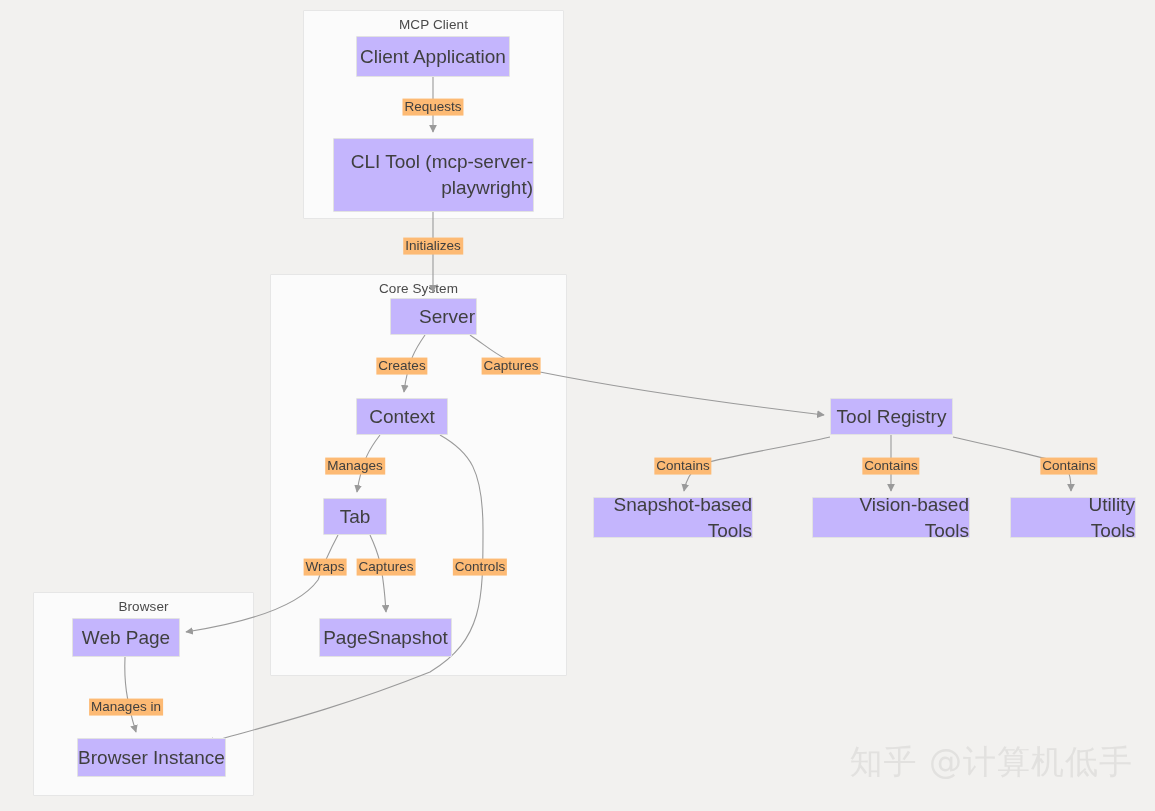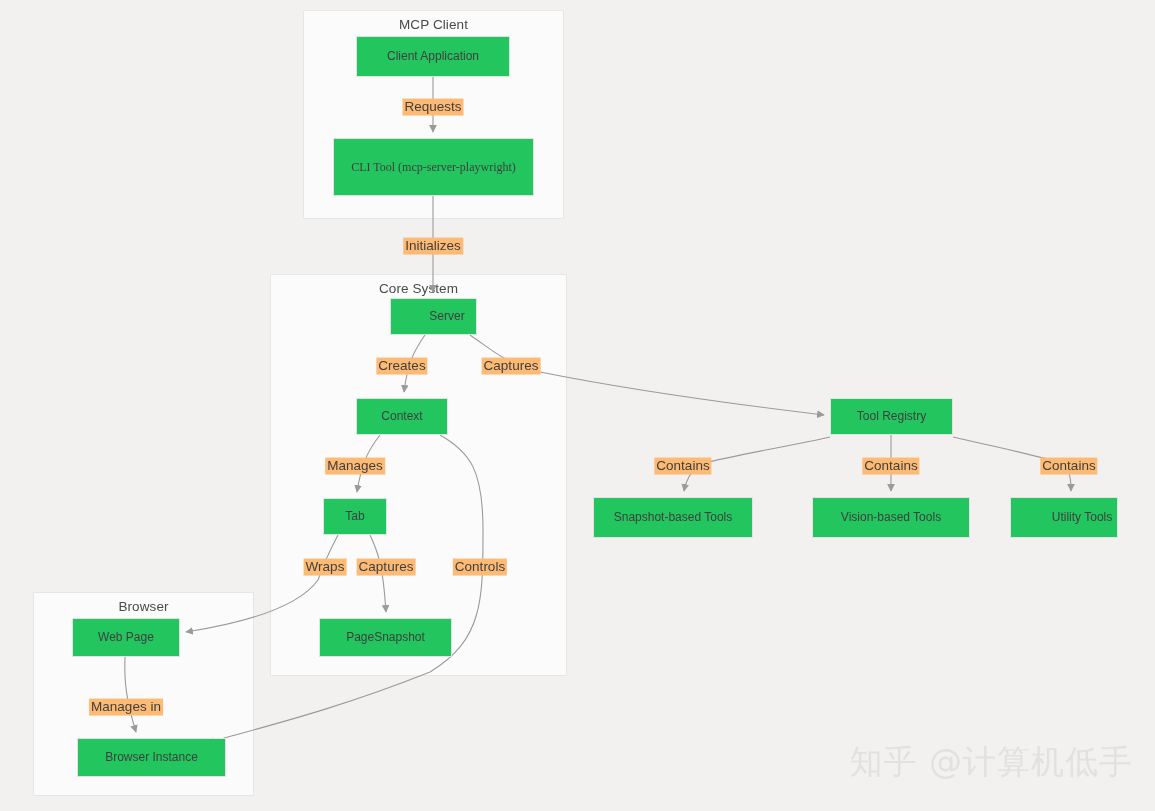"Client Application" .node { background: #22c55e -> #c4b5fd; font-size: 12px -> 19px }
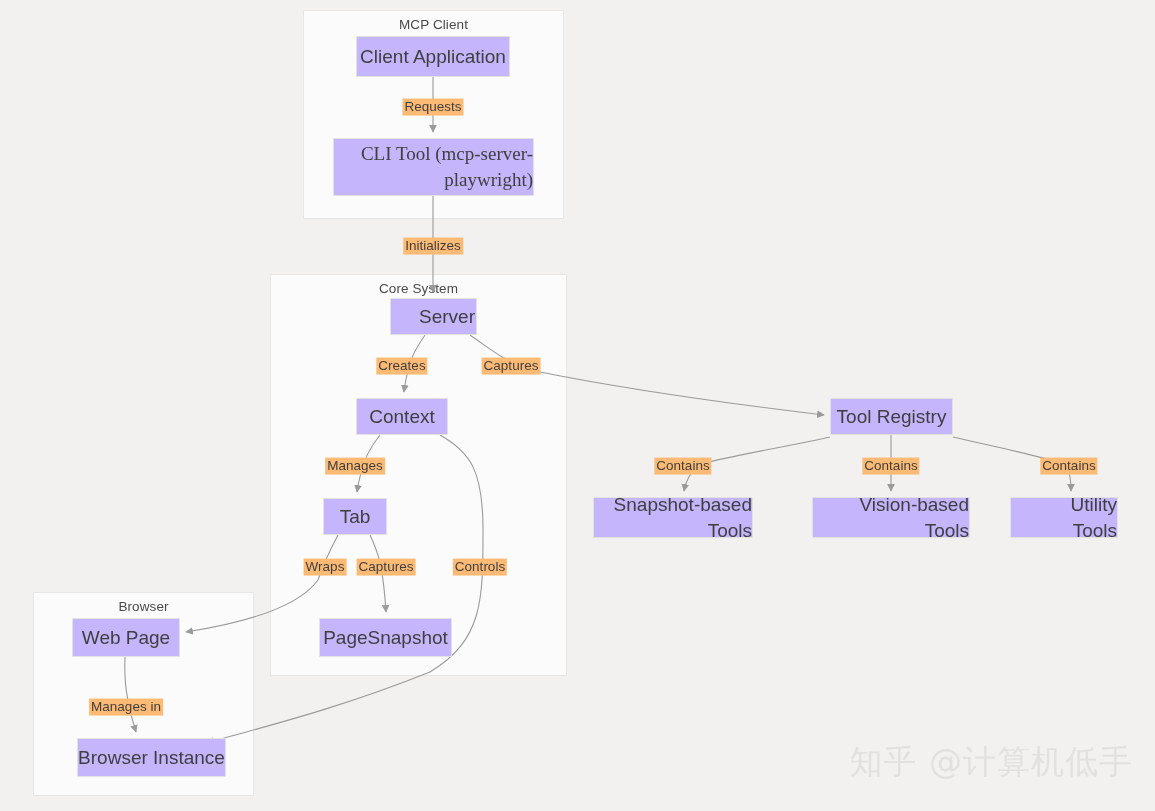"CLI Tool (mcp-server-playwright)" div.node { font-family: Liberation Serif, serif -> none; height: 58px -> 74px }
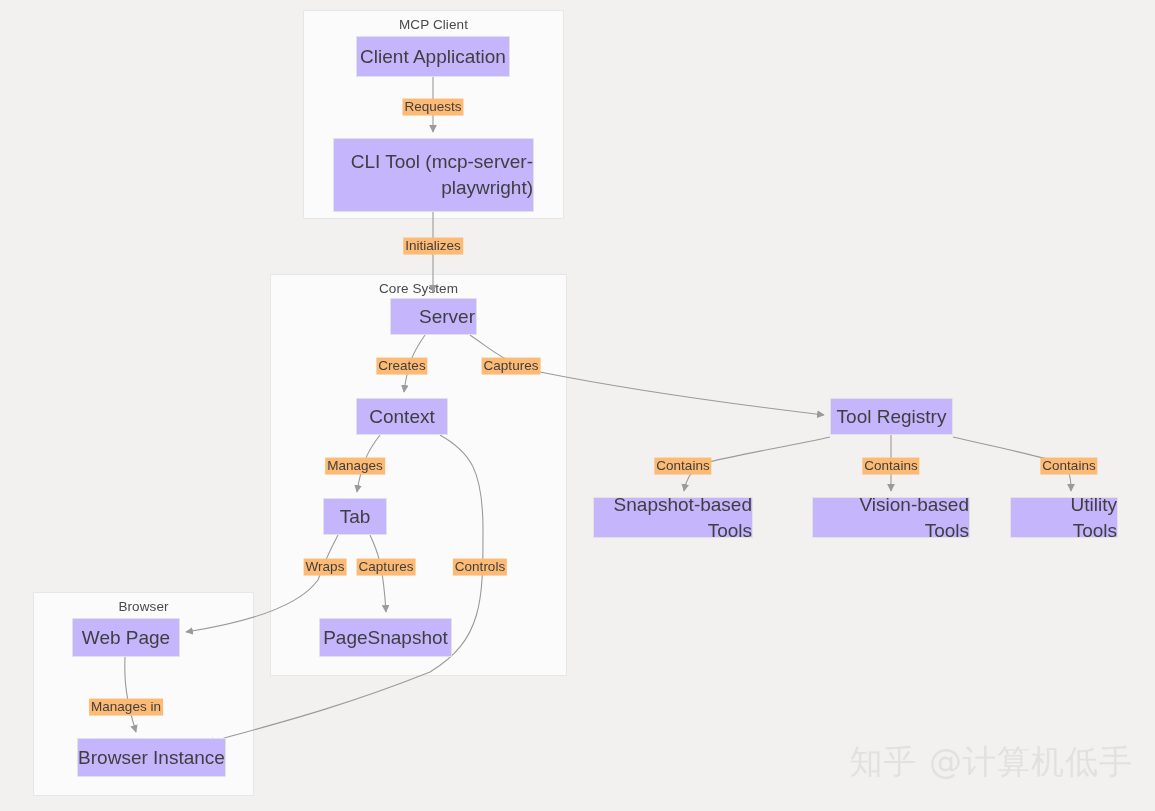"Utility Tools" div.node { width: 108px -> 126px }
